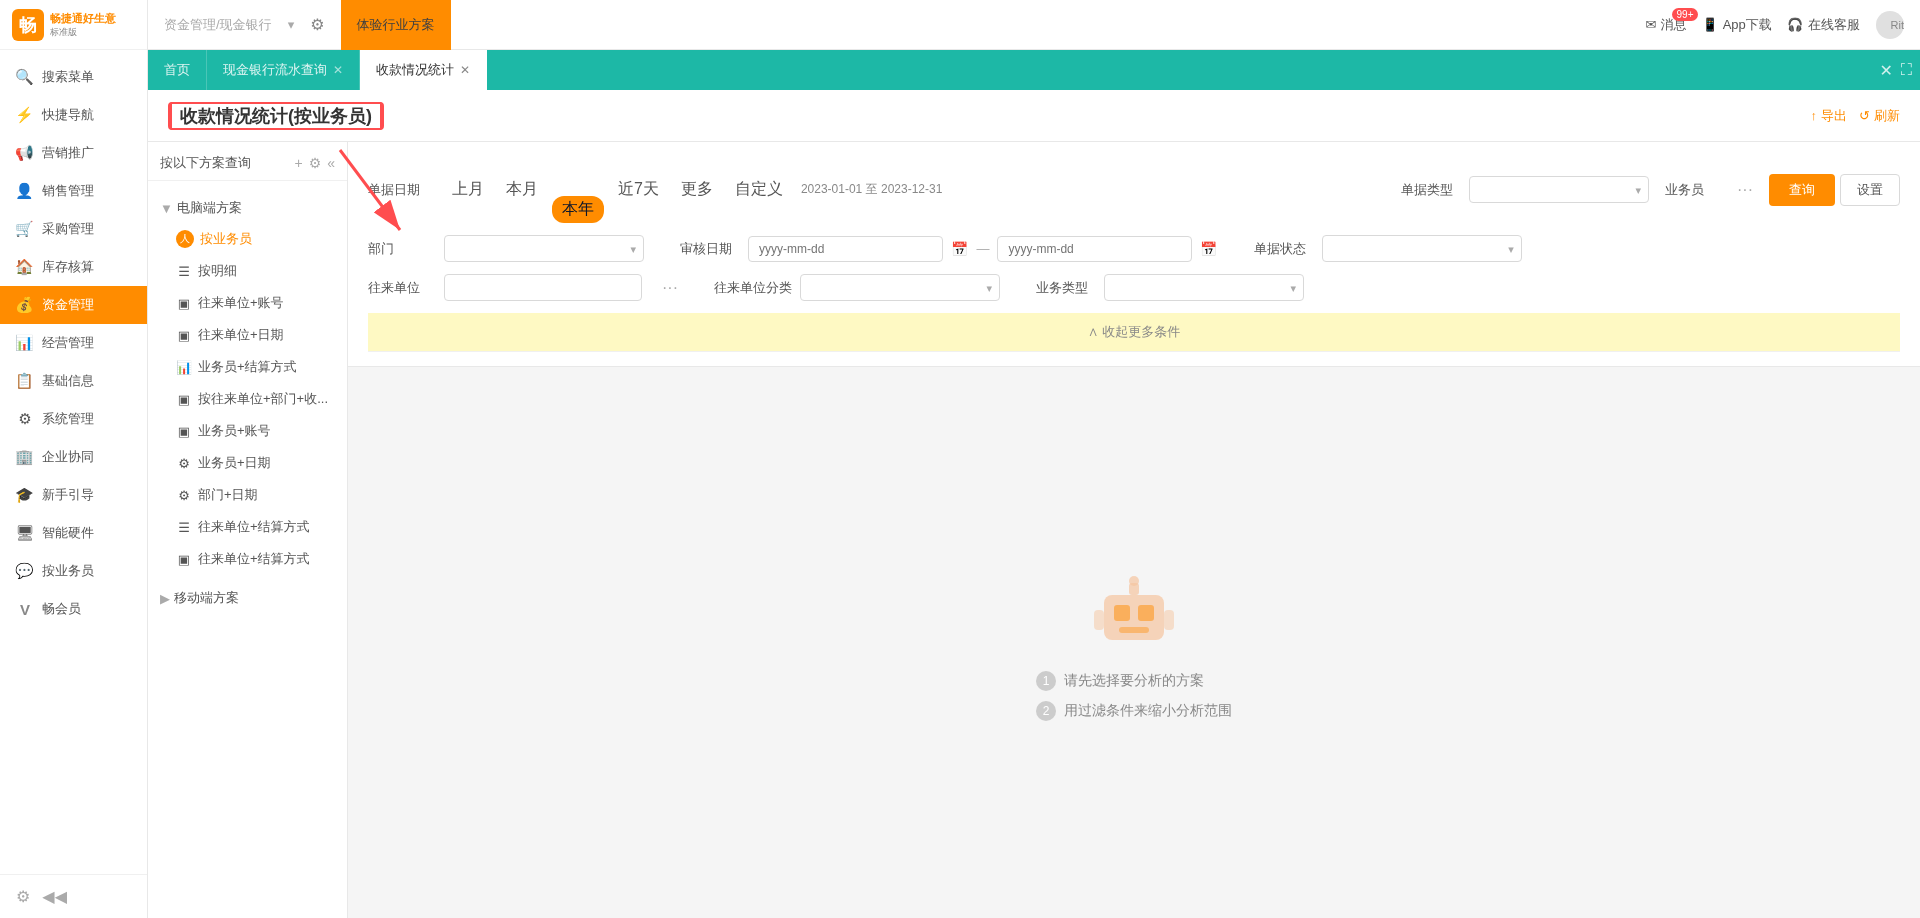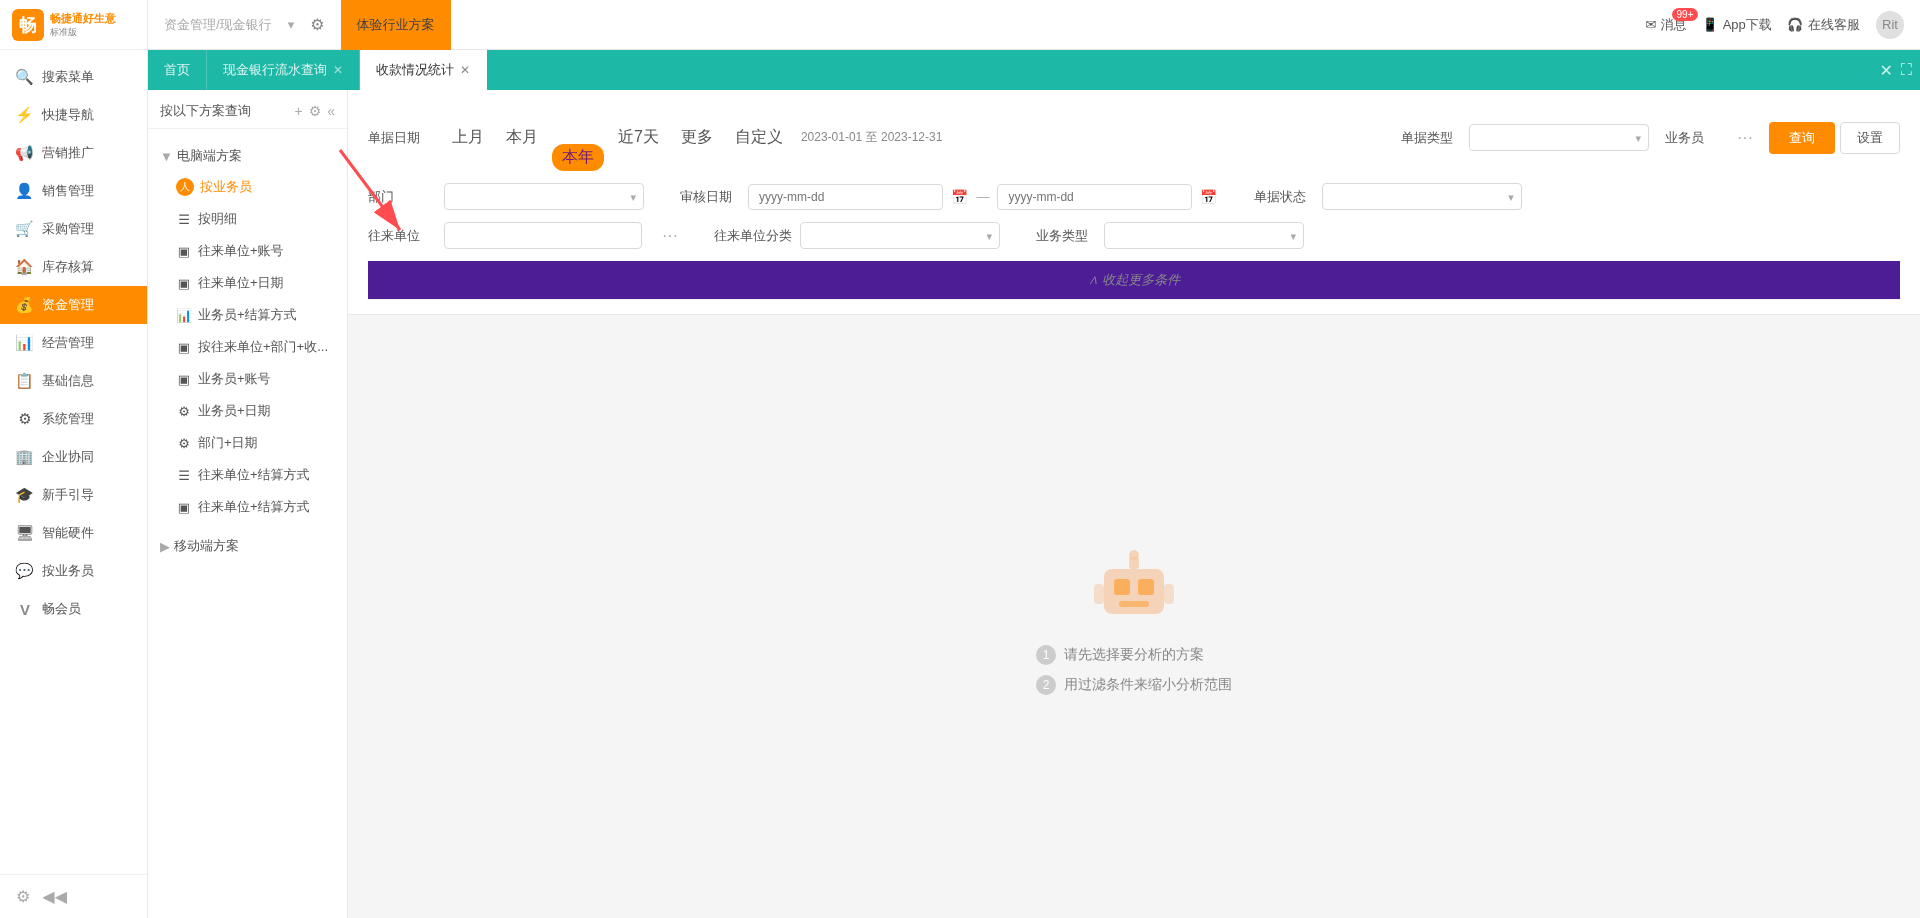"Rit" div.topbar-user { font-size: 13px -> 11px; justify-content: center -> flex-end }
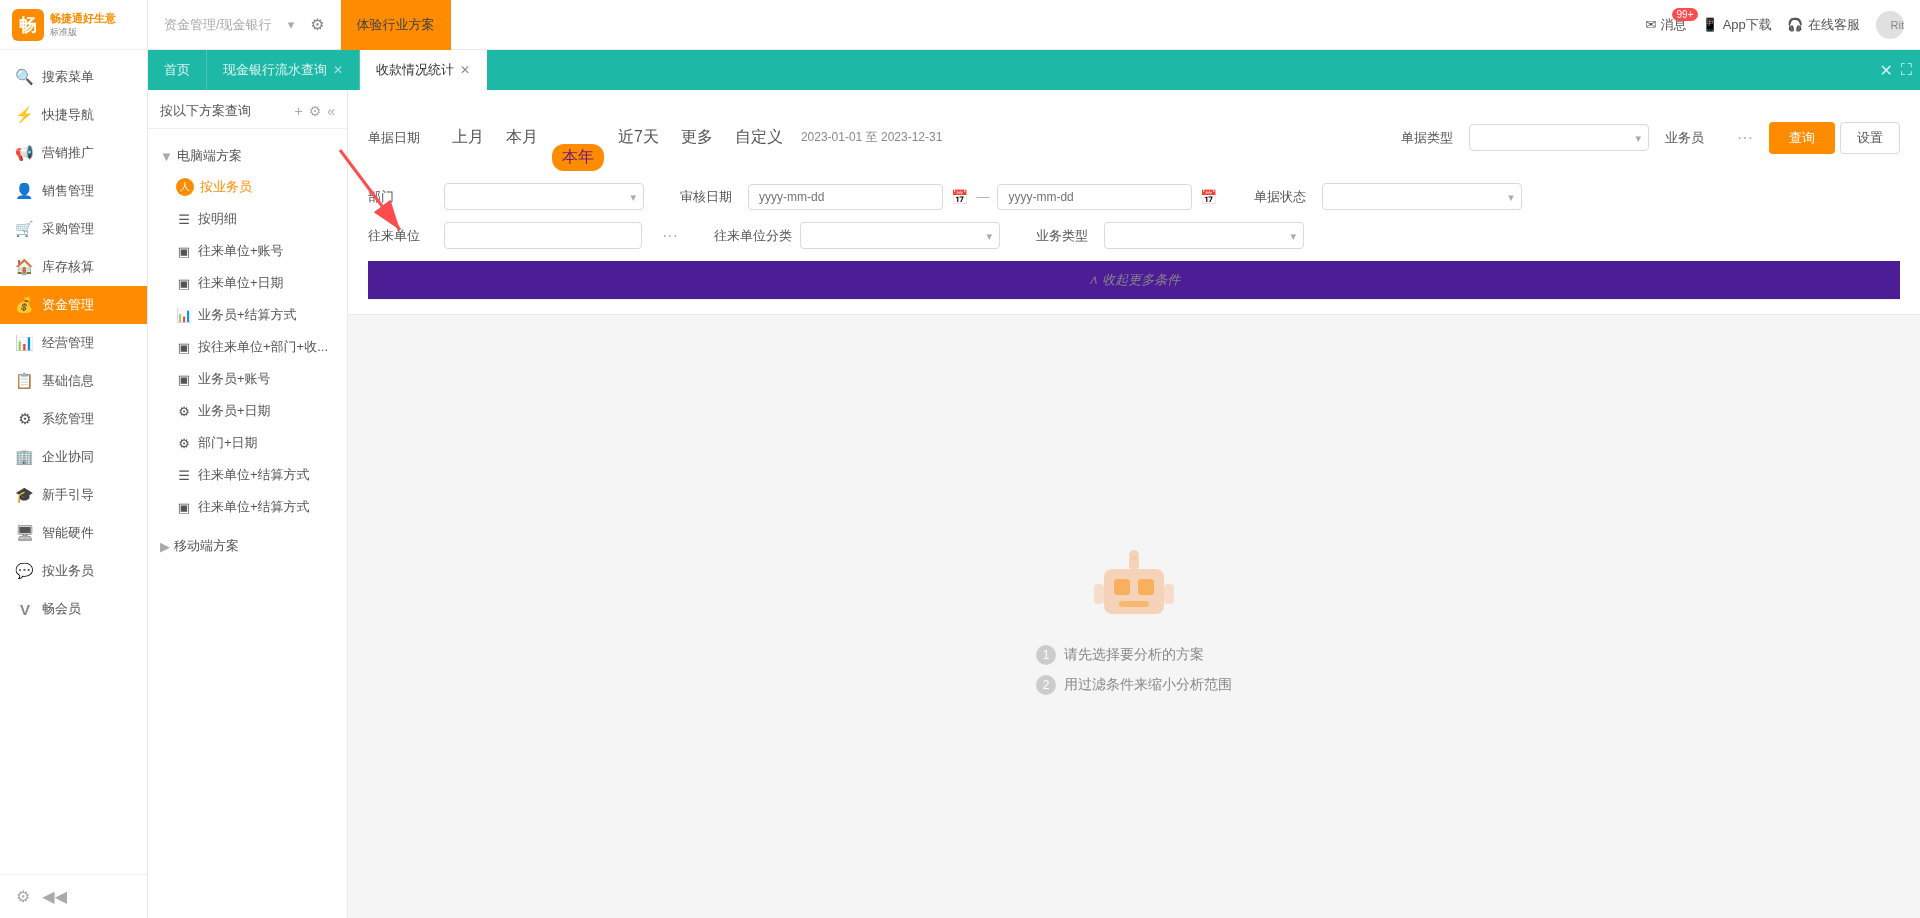"收款情况统计(按业务员)" div.page-header { html: none -> <div> <div> <span>收款情况统计(按业务员)</span> </div> <div> <div> <span>↑</span> <span>导出</span> </div> <div> <span>↺</span> <span>刷新</span> </div> </div> </div> }
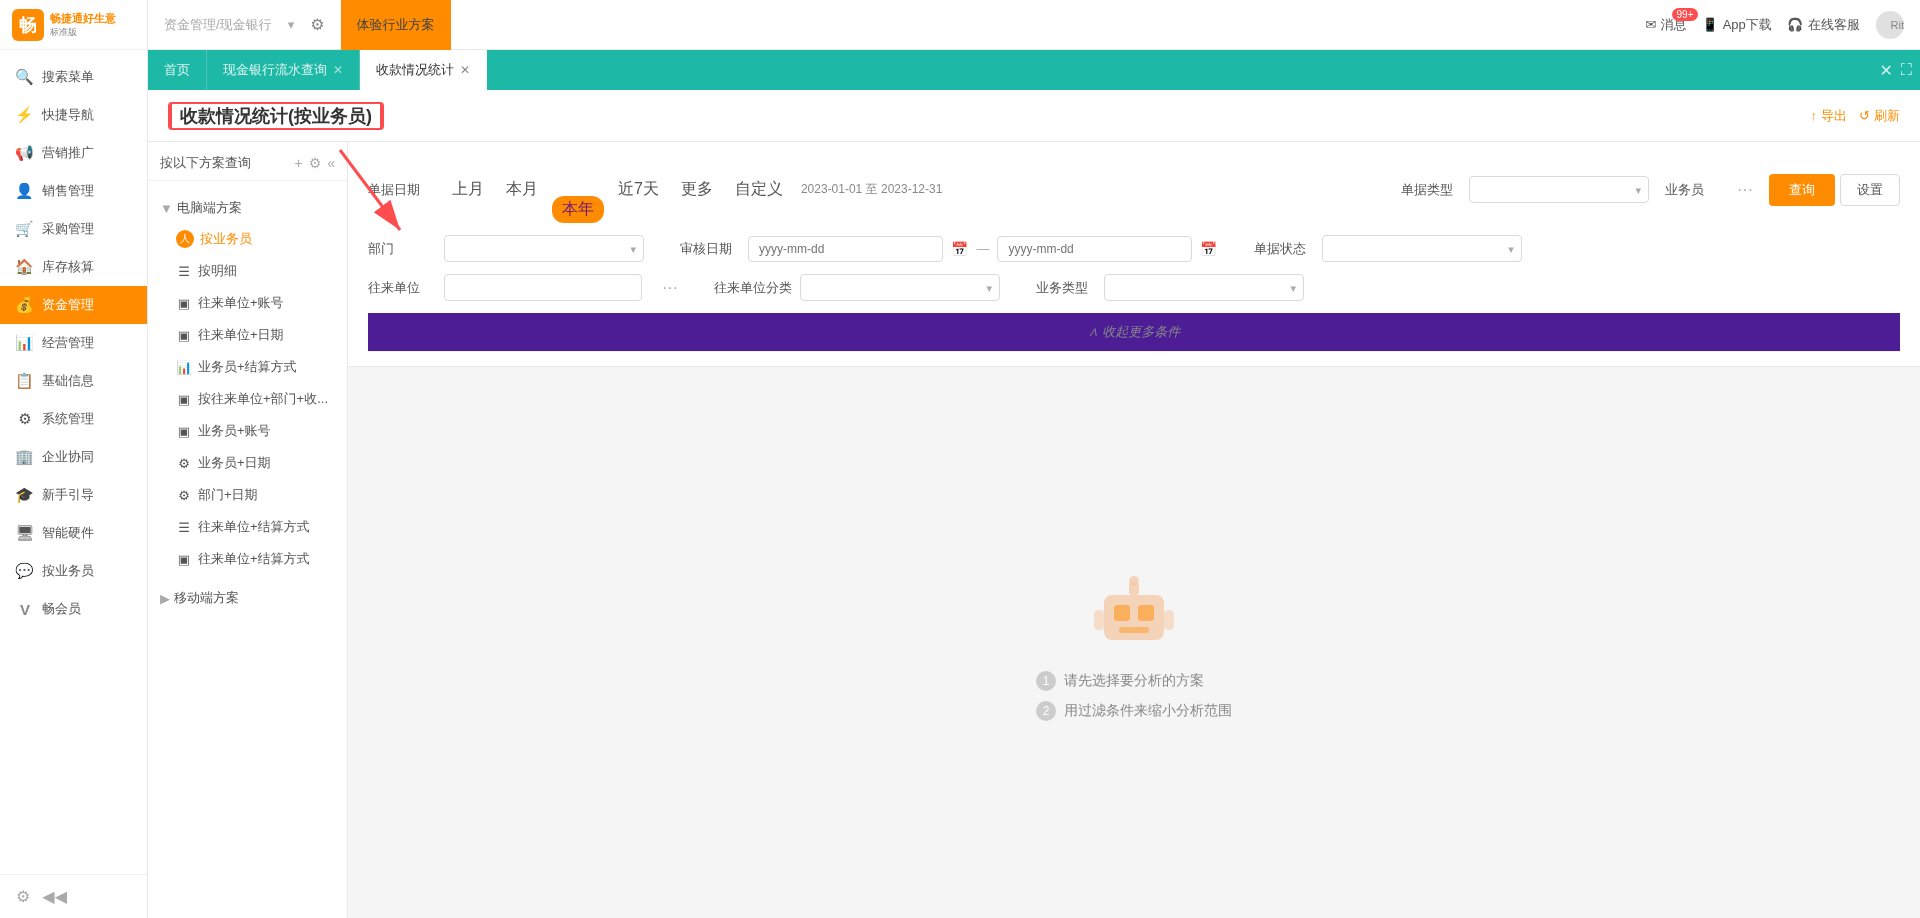"本年" .date-tab.active { color: #701a75 -> #0f172a }
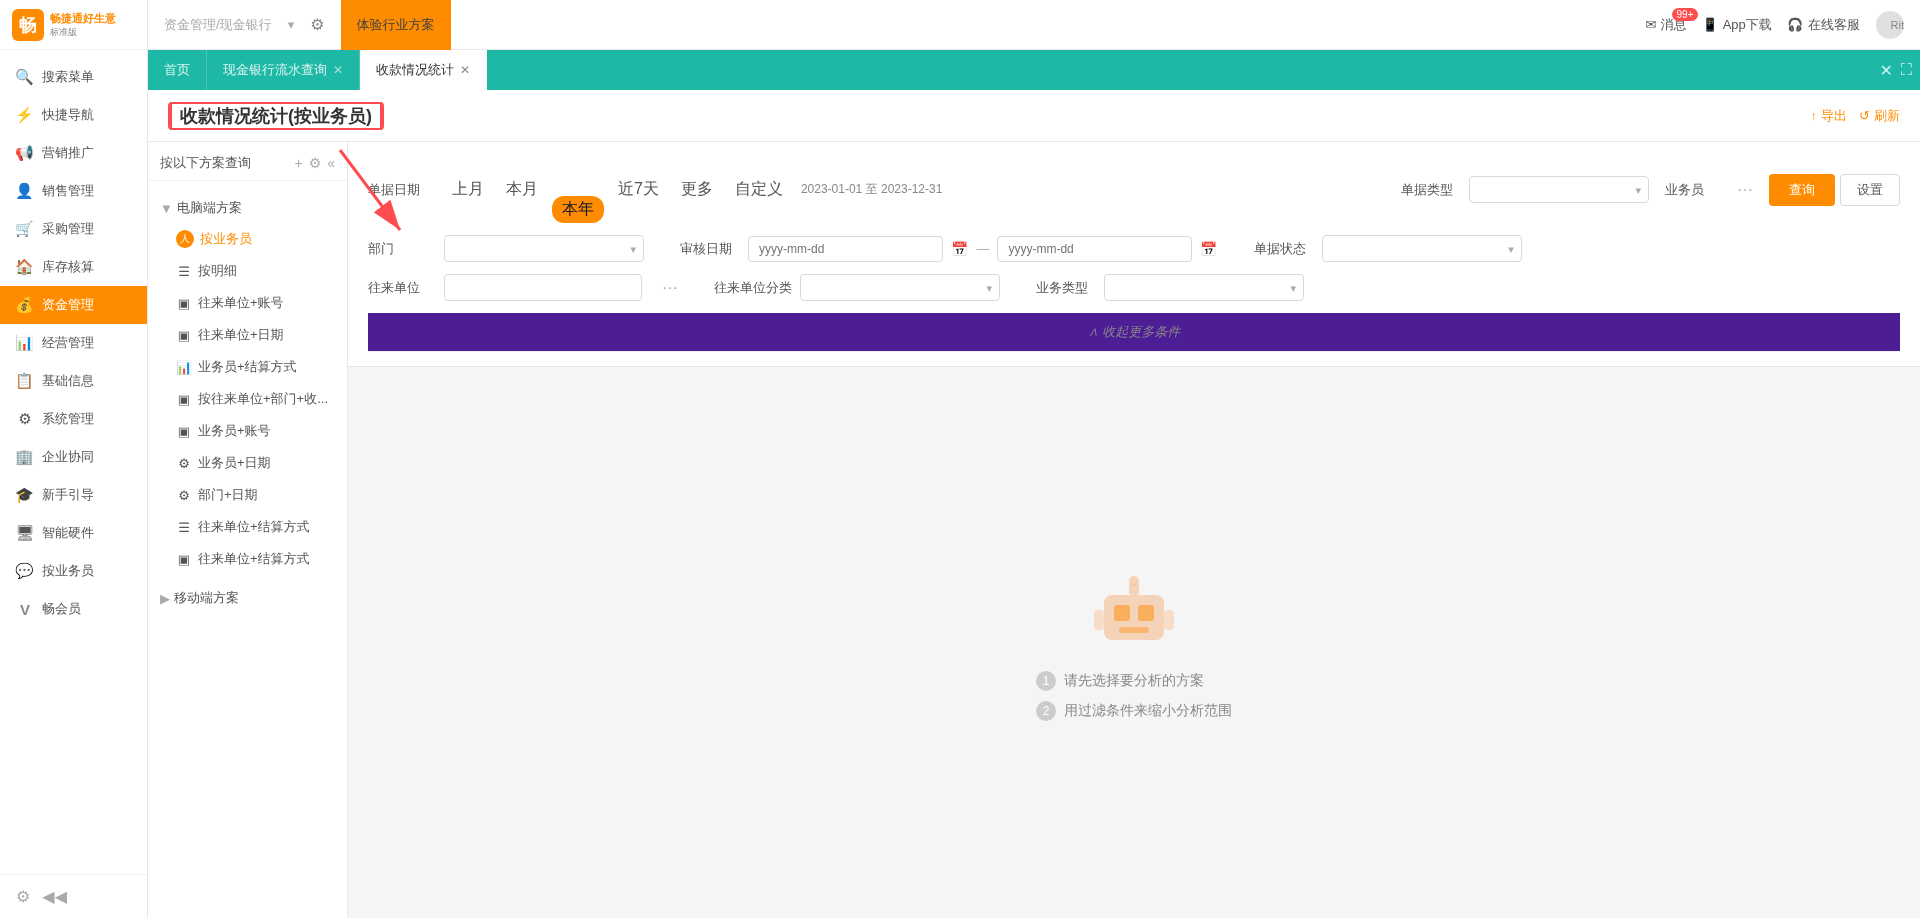"∧ 收起更多条件" .collapse-bar { background: #4c1d95 -> #fef9c3; font-style: italic -> none }
